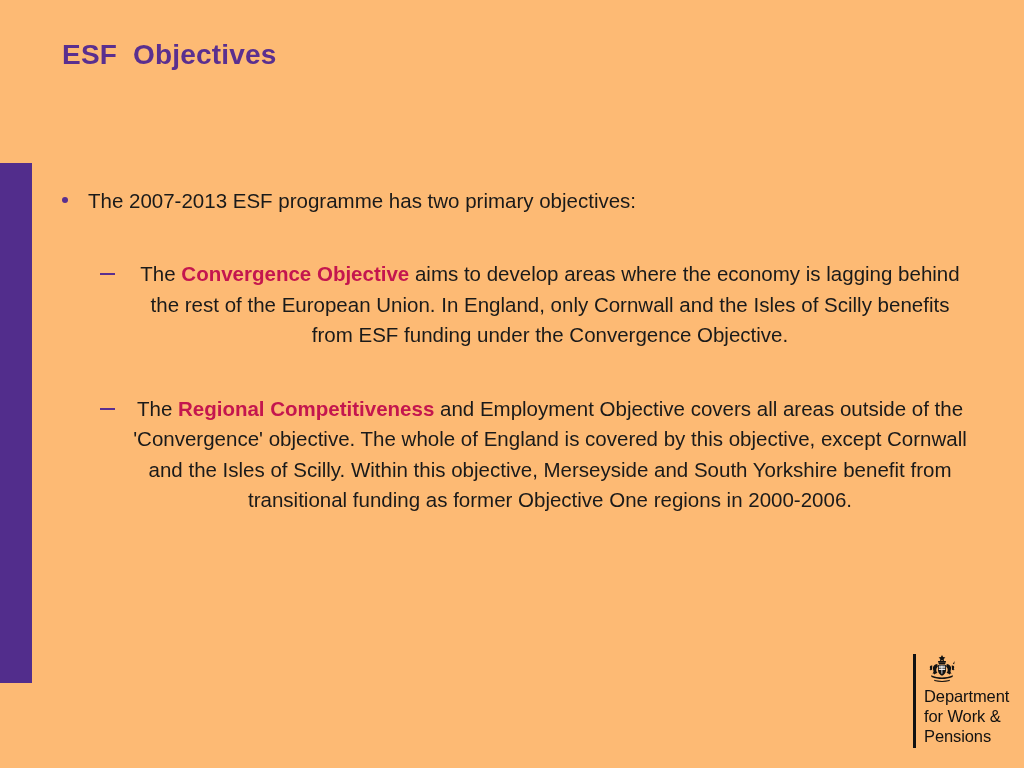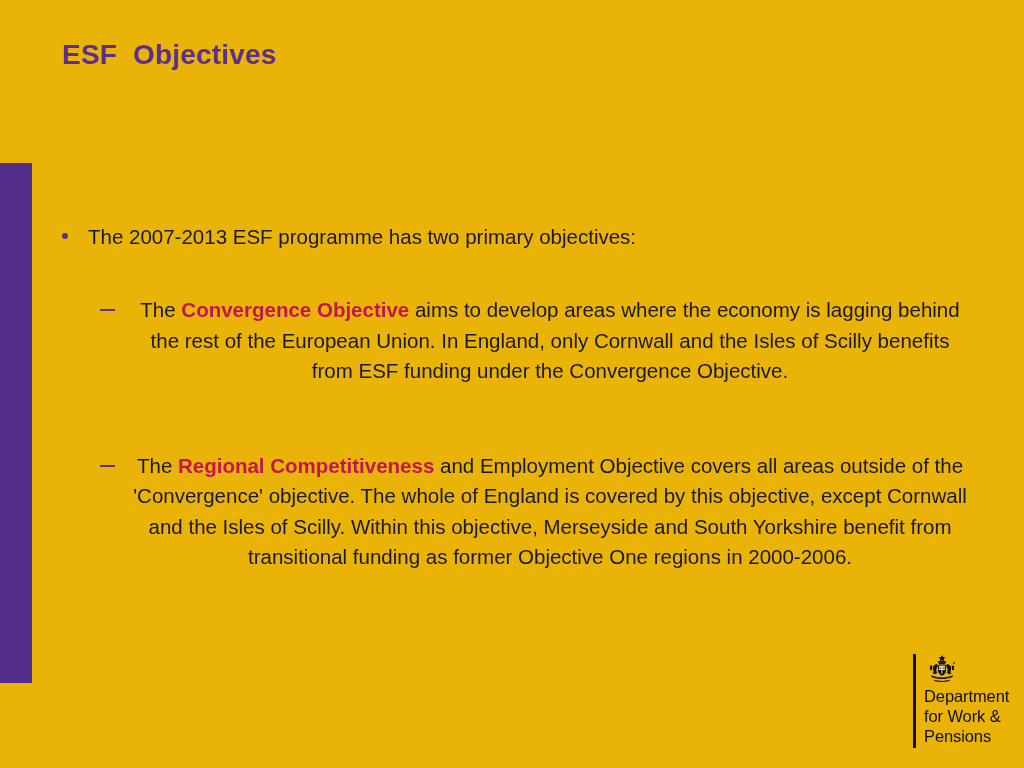"ESF Objectives" .slide { background: #eab308 -> #fdba74 }
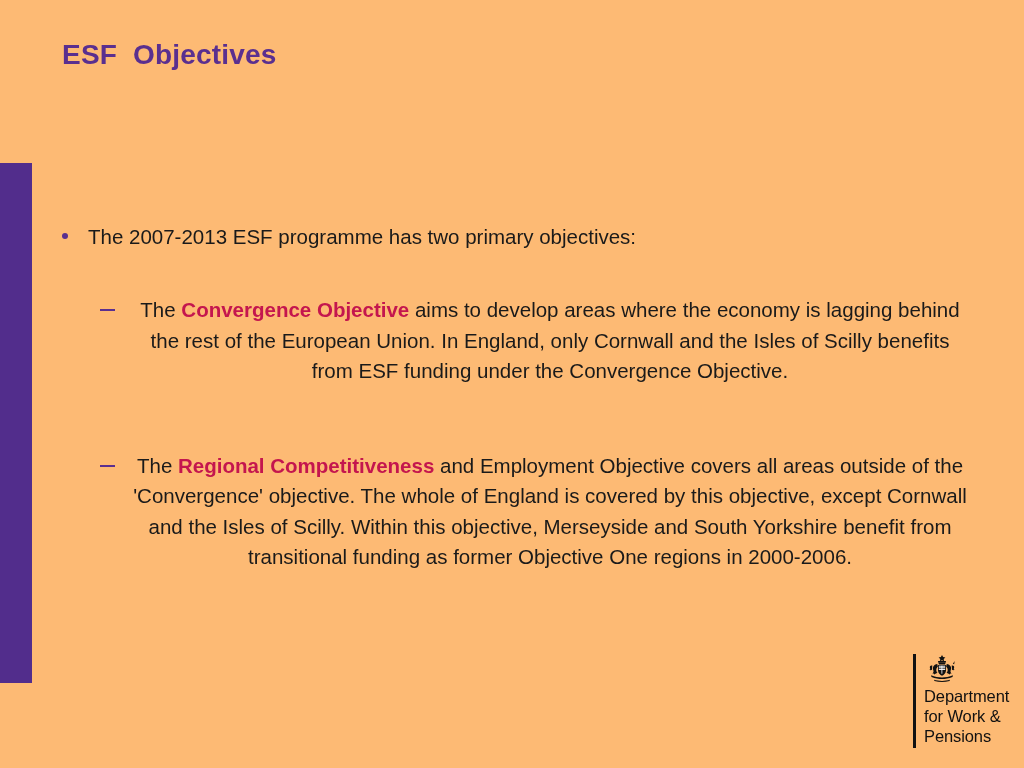"The 2007-2013 ESF programme has" .bullet-l1 { margin-top: 36px -> none }
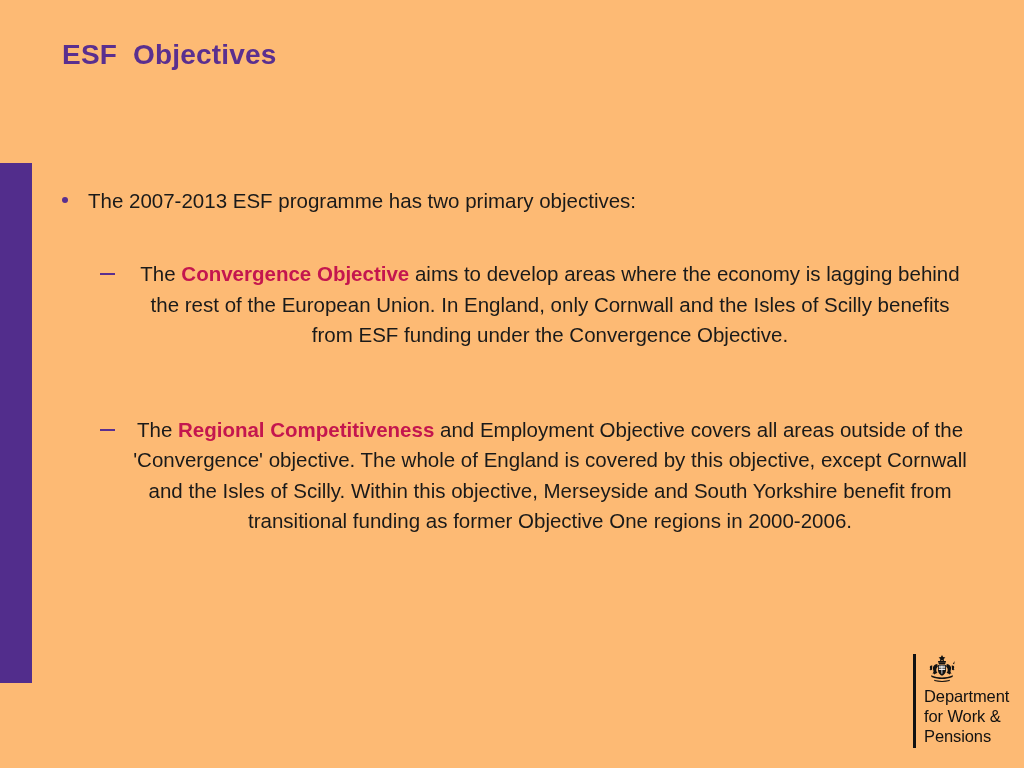"The Regional Competitiveness and" .bullet-l2 + .bullet-l2 { margin-top: 64px -> 43px }
